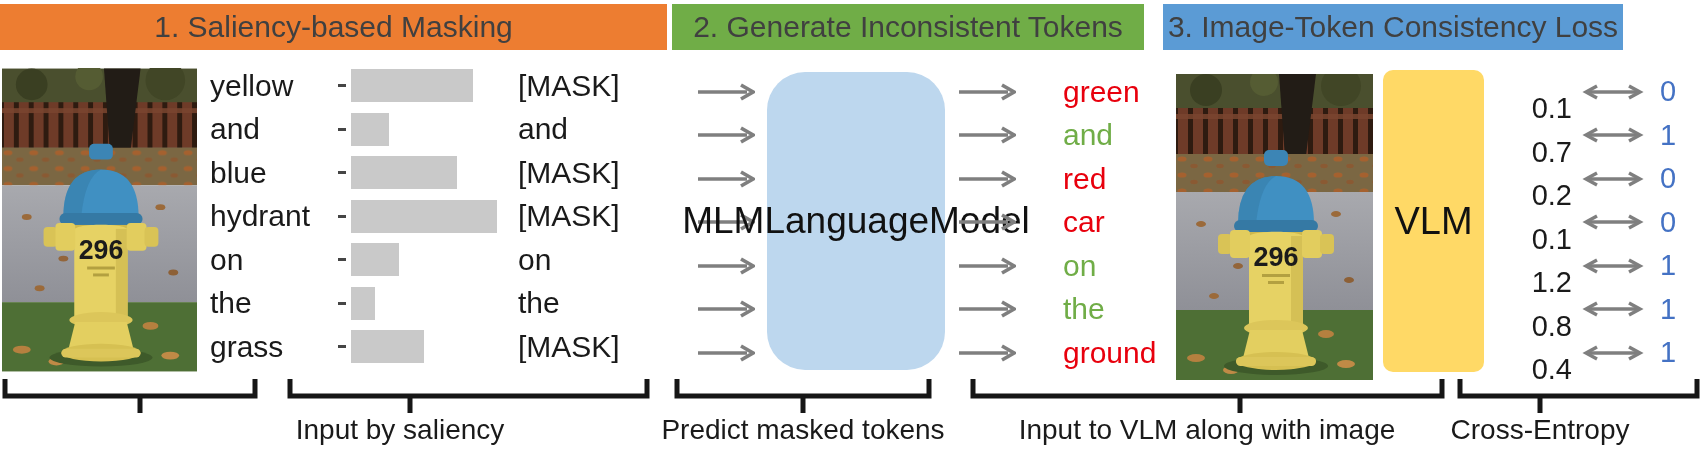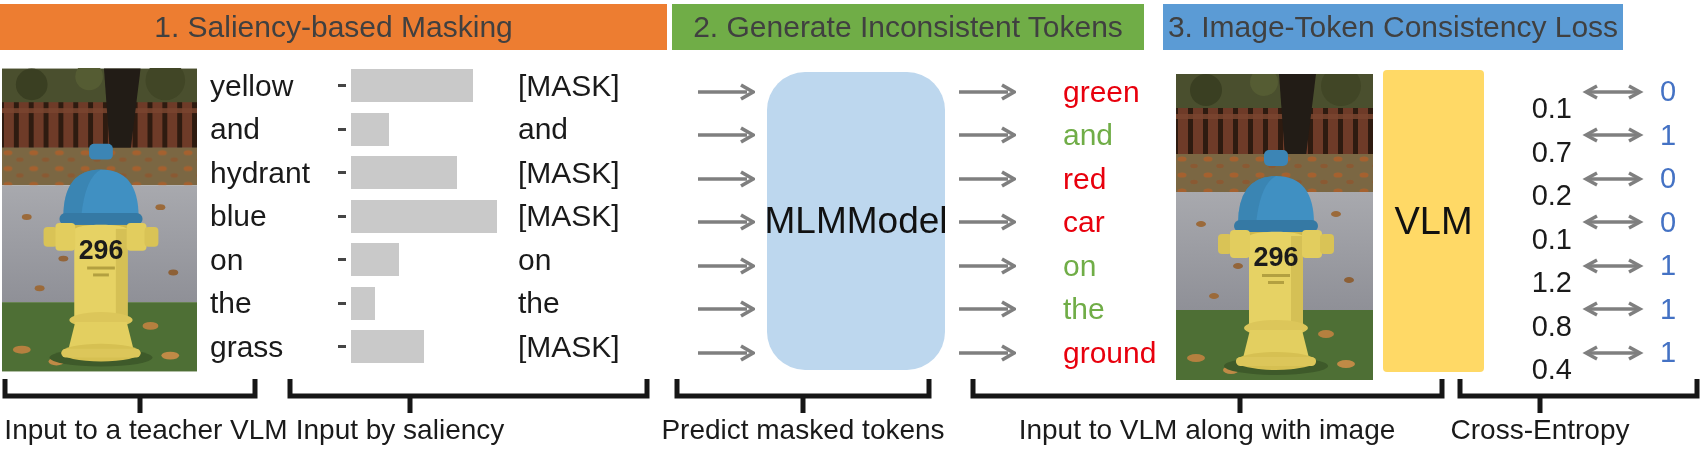"hydrant" div.row { order: before "blue" -> after "blue" }
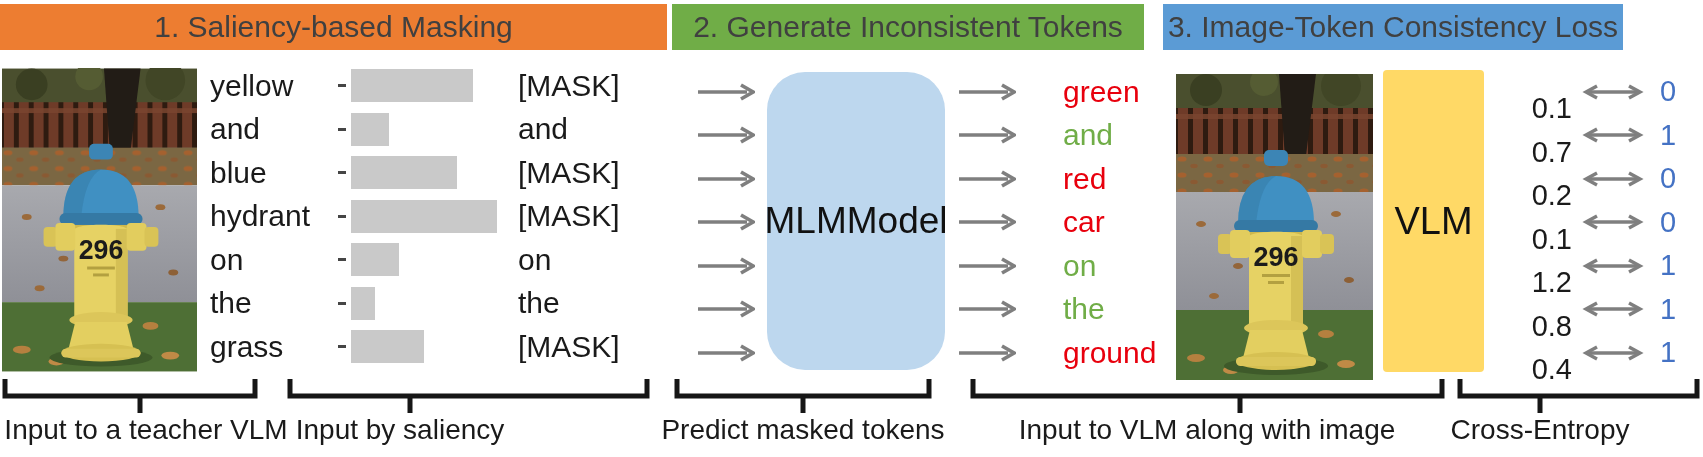"Language" div { html: none -> <div>Language</div> }
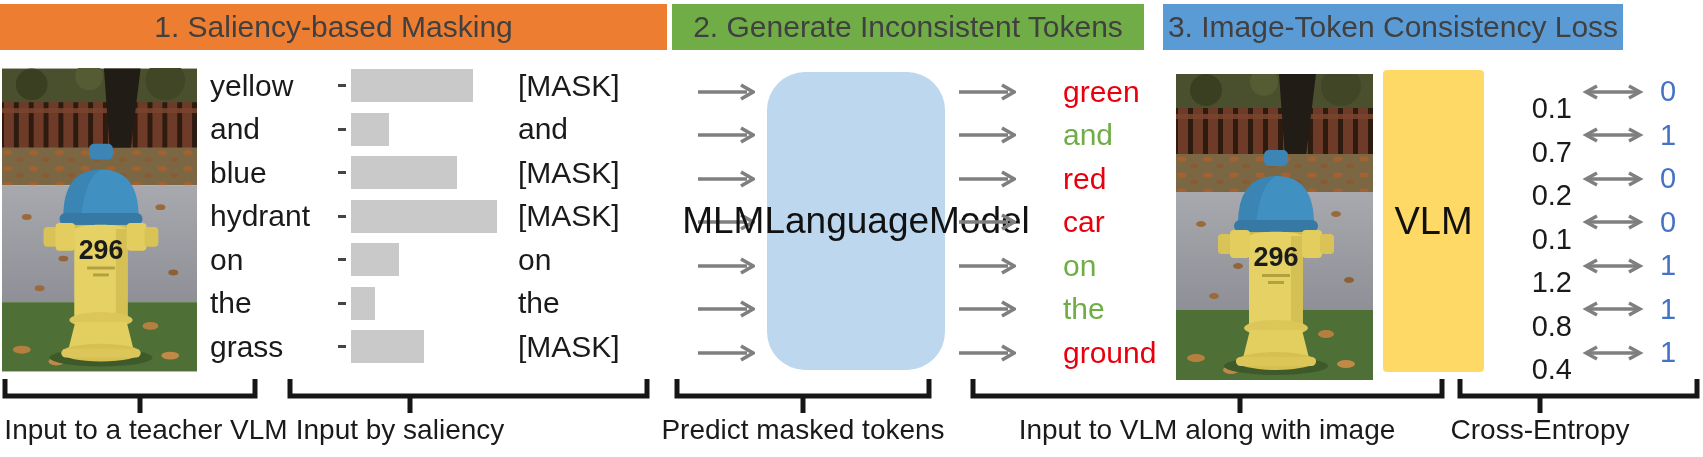"VLM" .vlm { border-radius: 4px -> 10px }
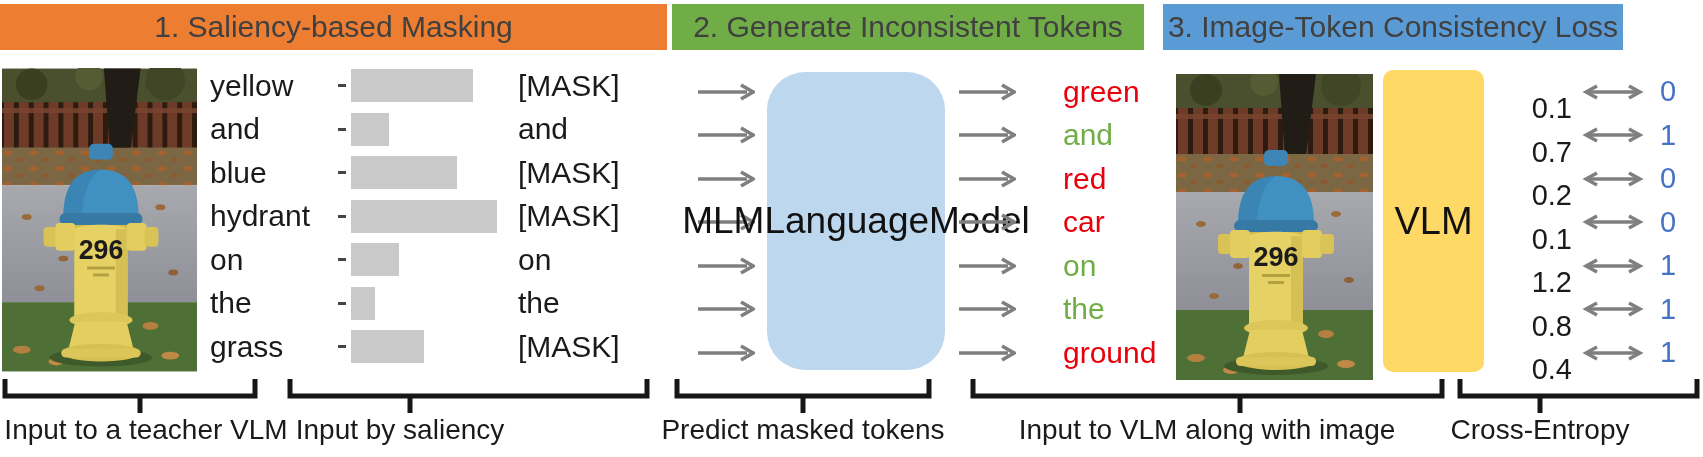"Input to a teacher VLM" div.blabel { html: <div>Input to a teacher VLM</div> -> none }
